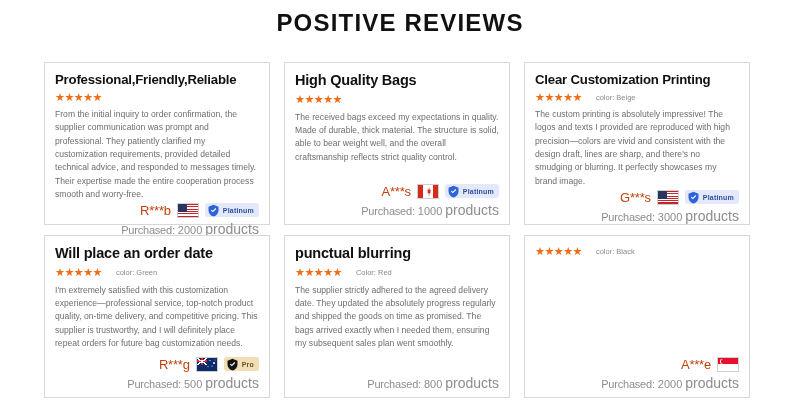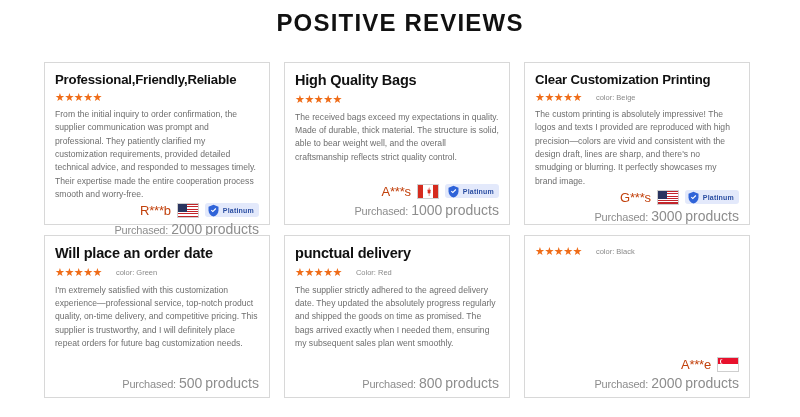"1000" .purchased-value { font-size: 14px -> 11px }
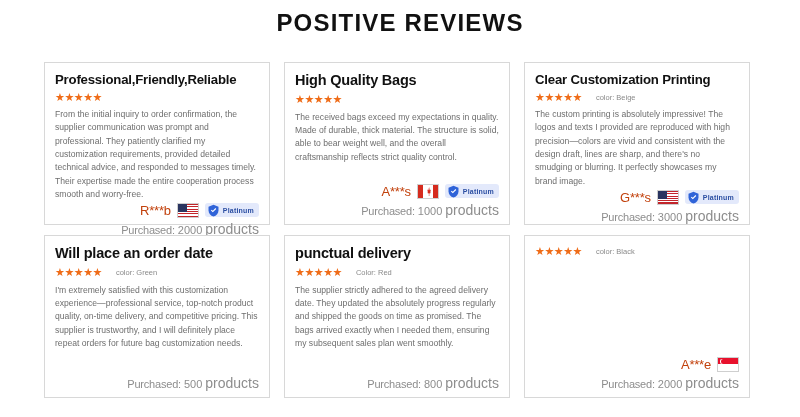"punctual delivery" div.card-title { text: delivery -> blurring }
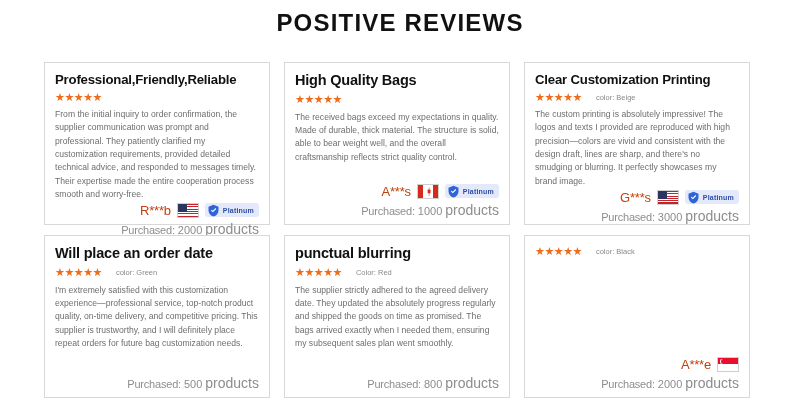"R***g" div.user-row { html: none -> <div> <span>R***g</span> <span></span> <span> <span> <svg> <path></path> <path></path> </svg> </span> <span>Pro</span> </span> </div> }
